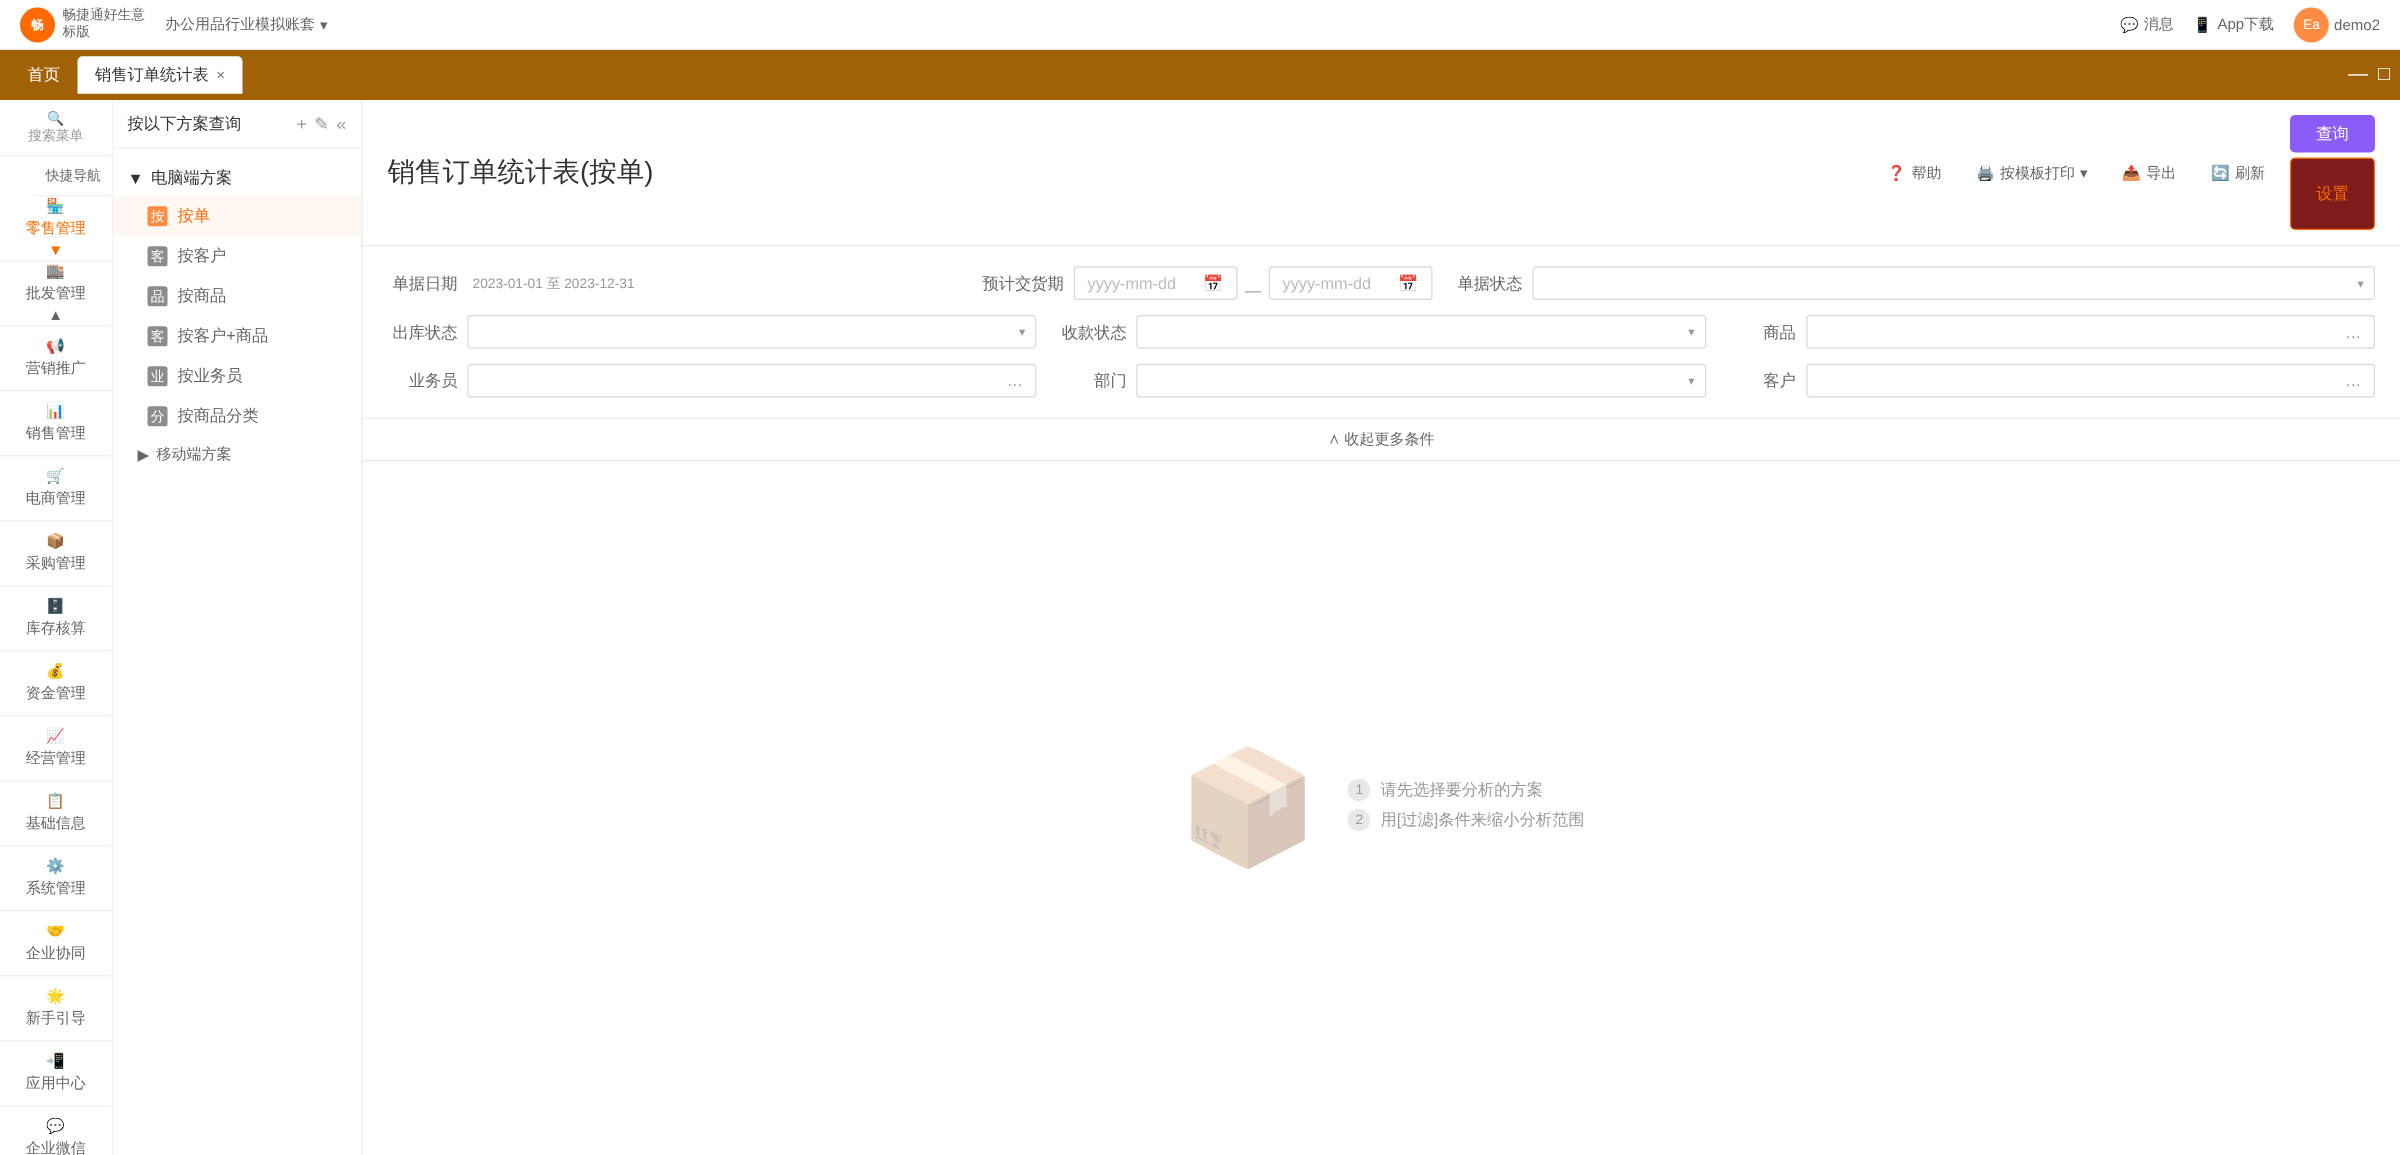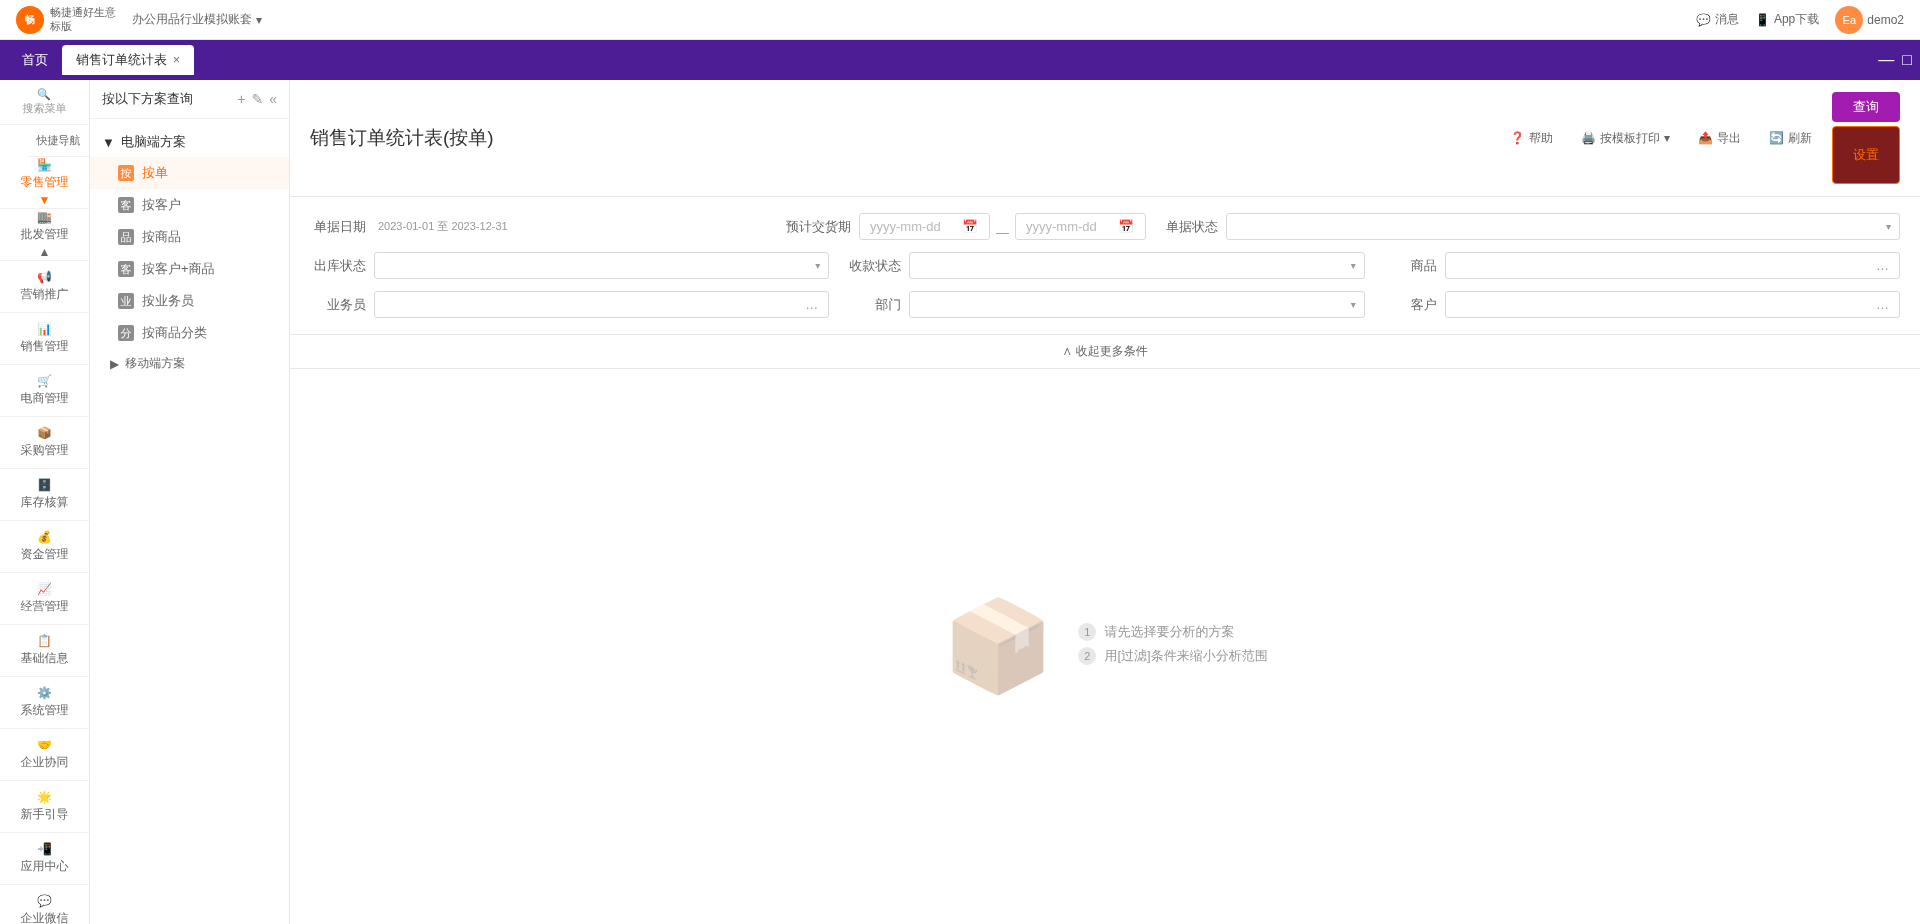"首页" .tab-bar { background: #4c1d95 -> #a16207 }
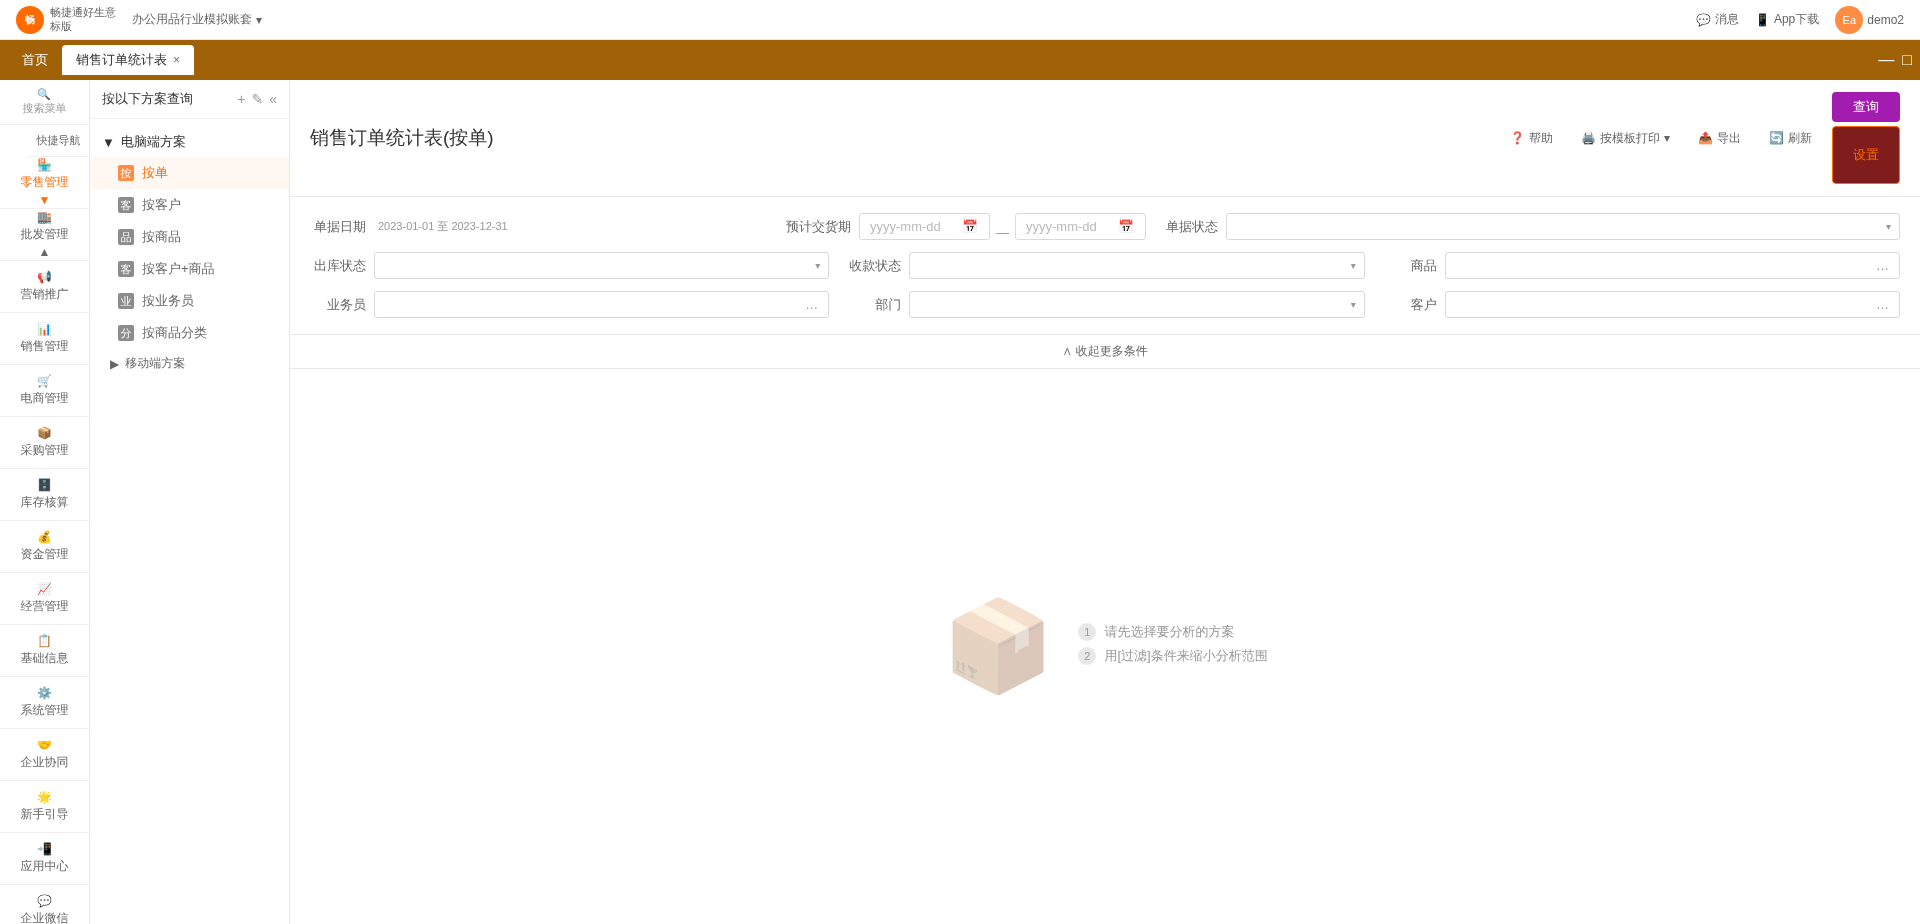"查询" .query-btn { background: #a21caf -> #8b5cf6 }
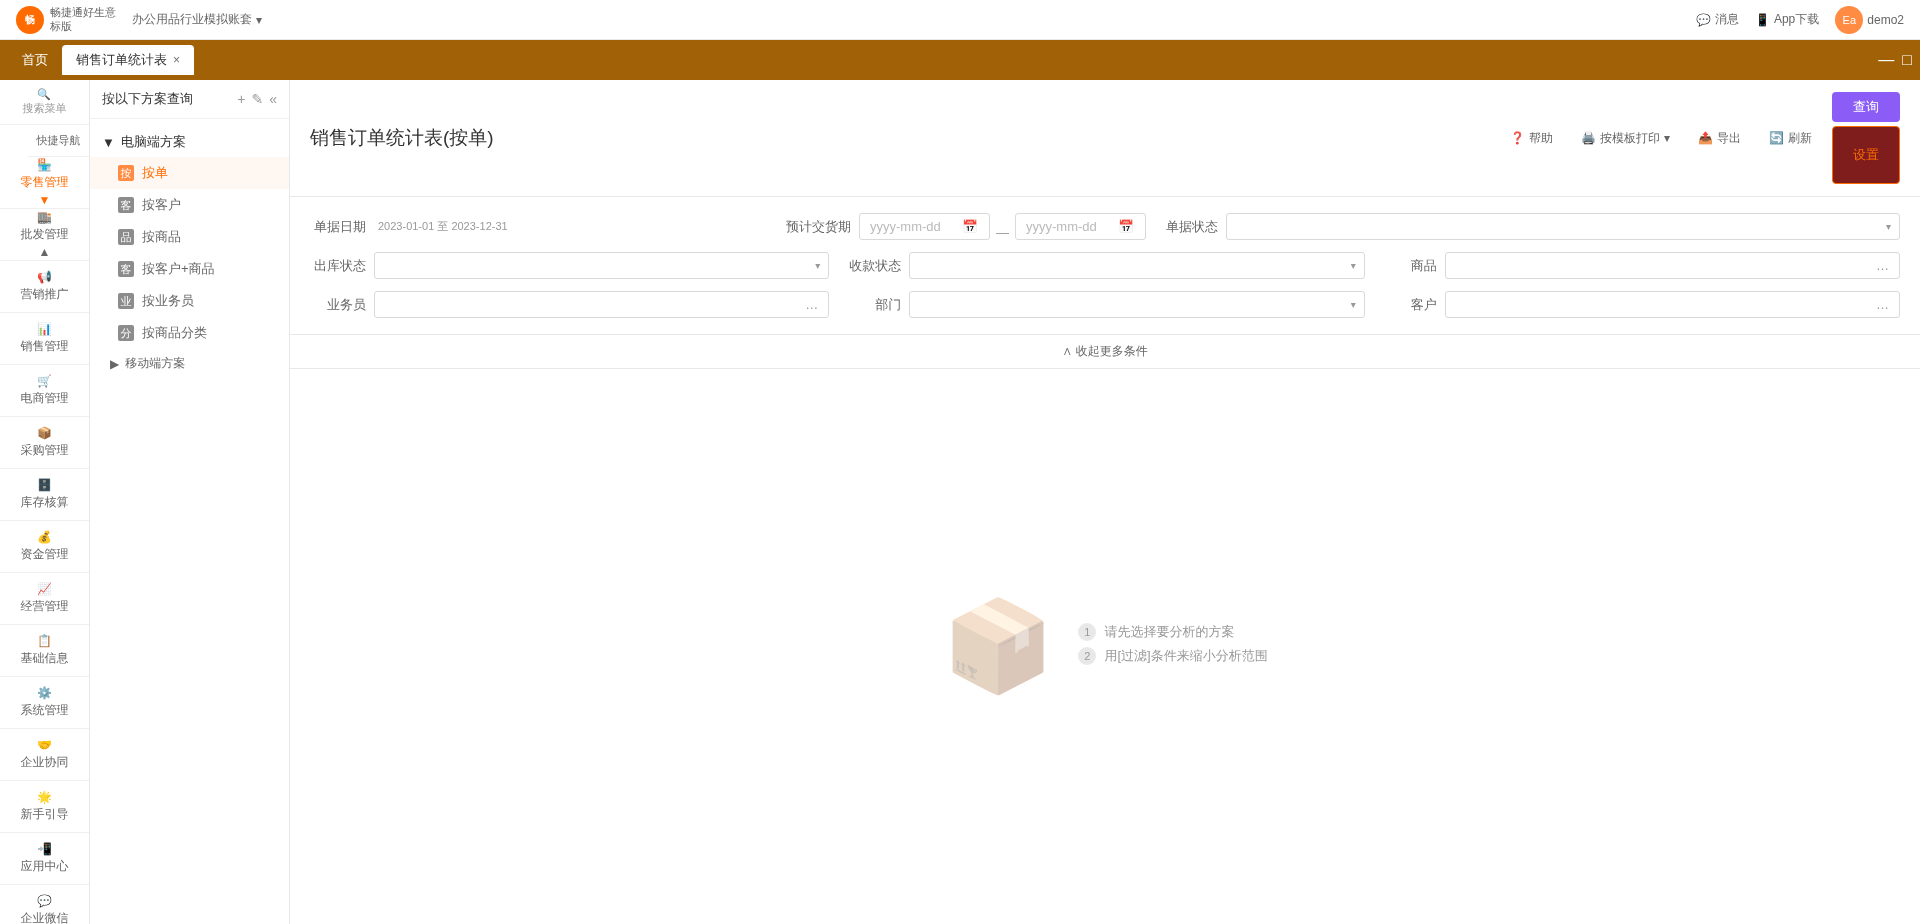"销售订单统计表(按单)" .page-title { font-size: 19px -> 22px }
